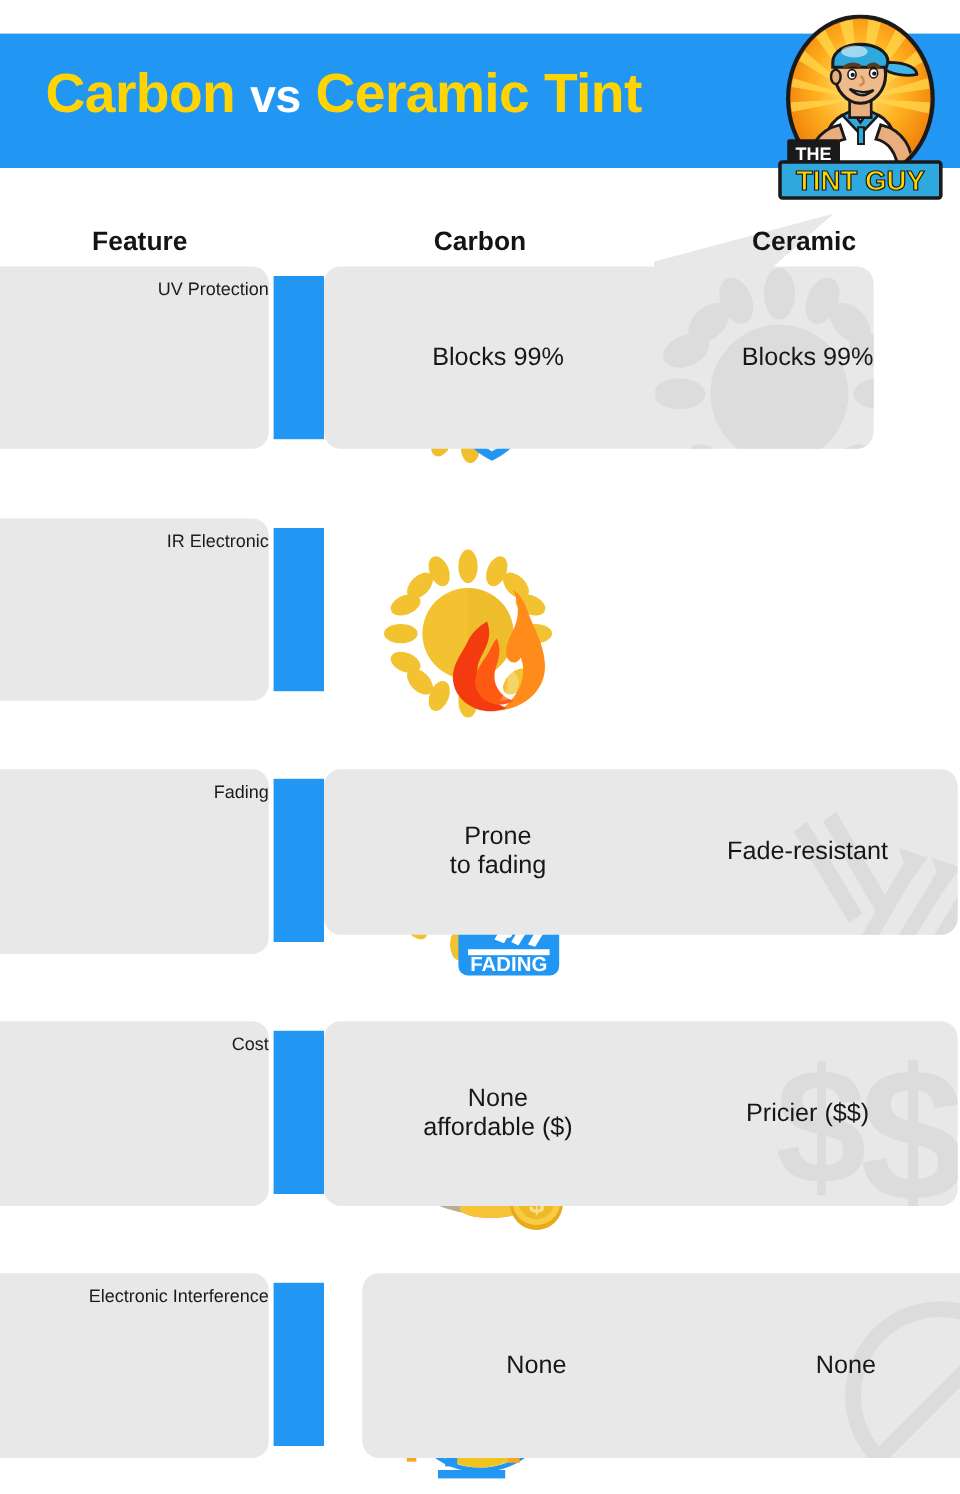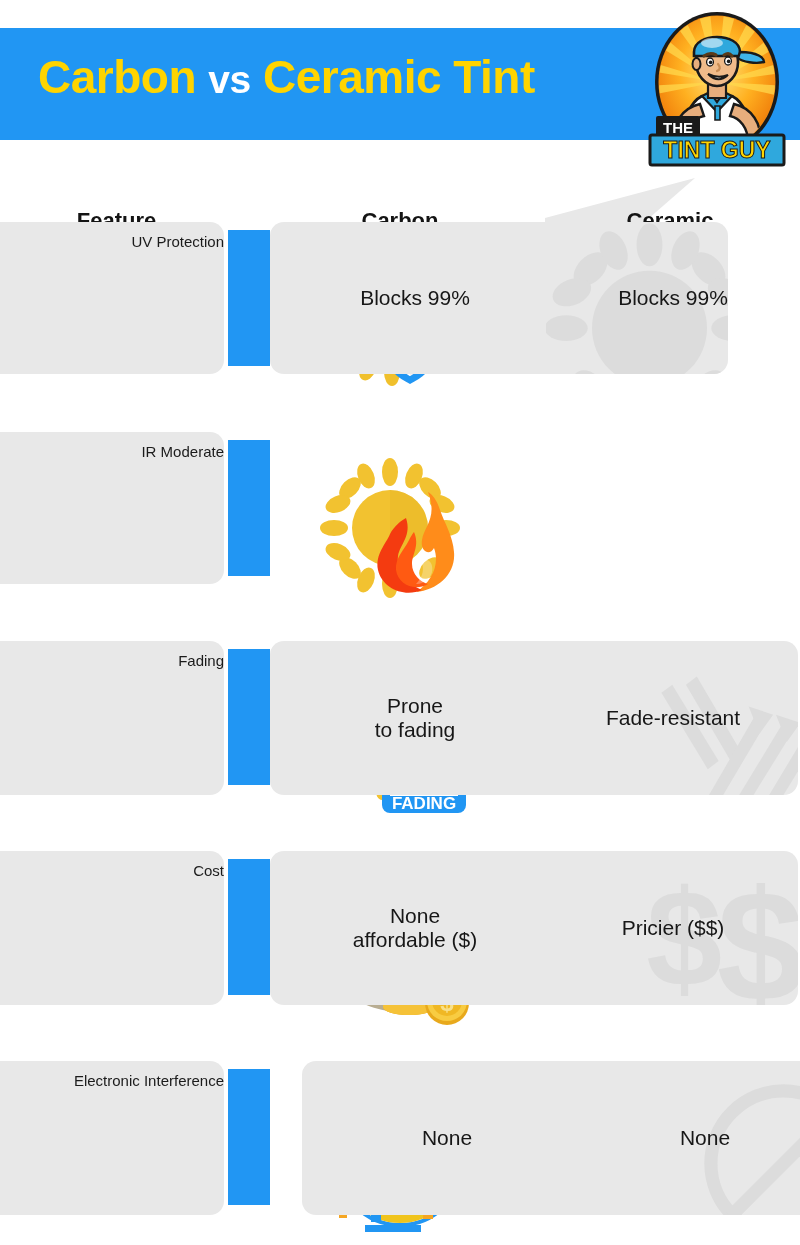"Feature" .col-head { margin-top: 20px -> none }
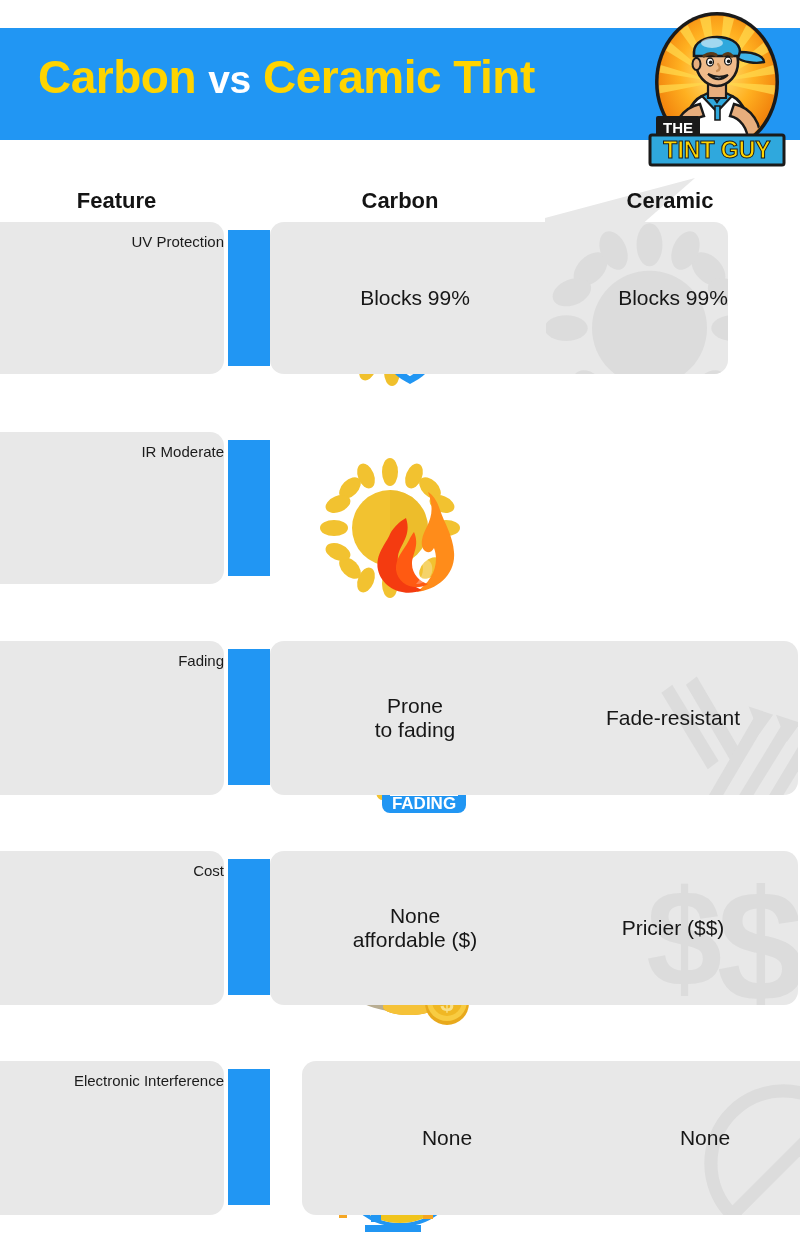"IR Moderate" div.feature-label { text: Moderate -> Electronic }
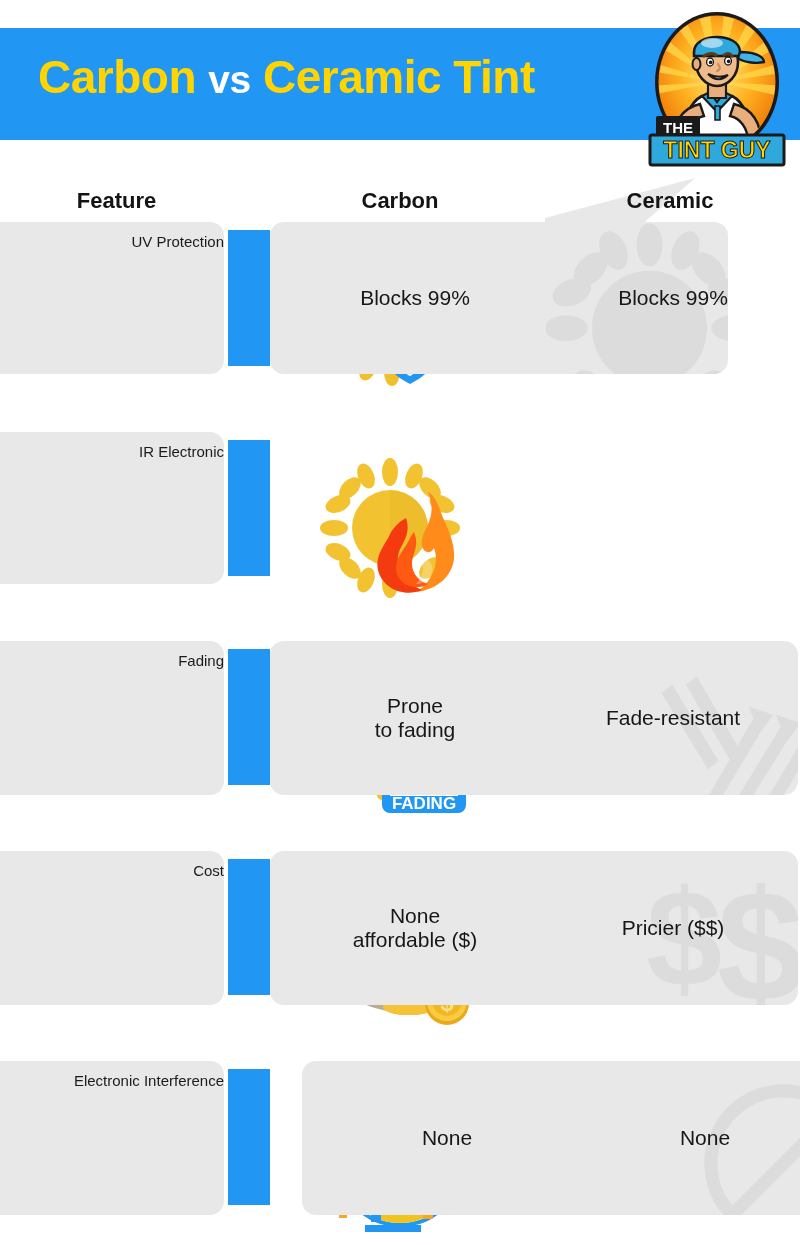"Prone" div.value-card { height: 154px -> 138px }
